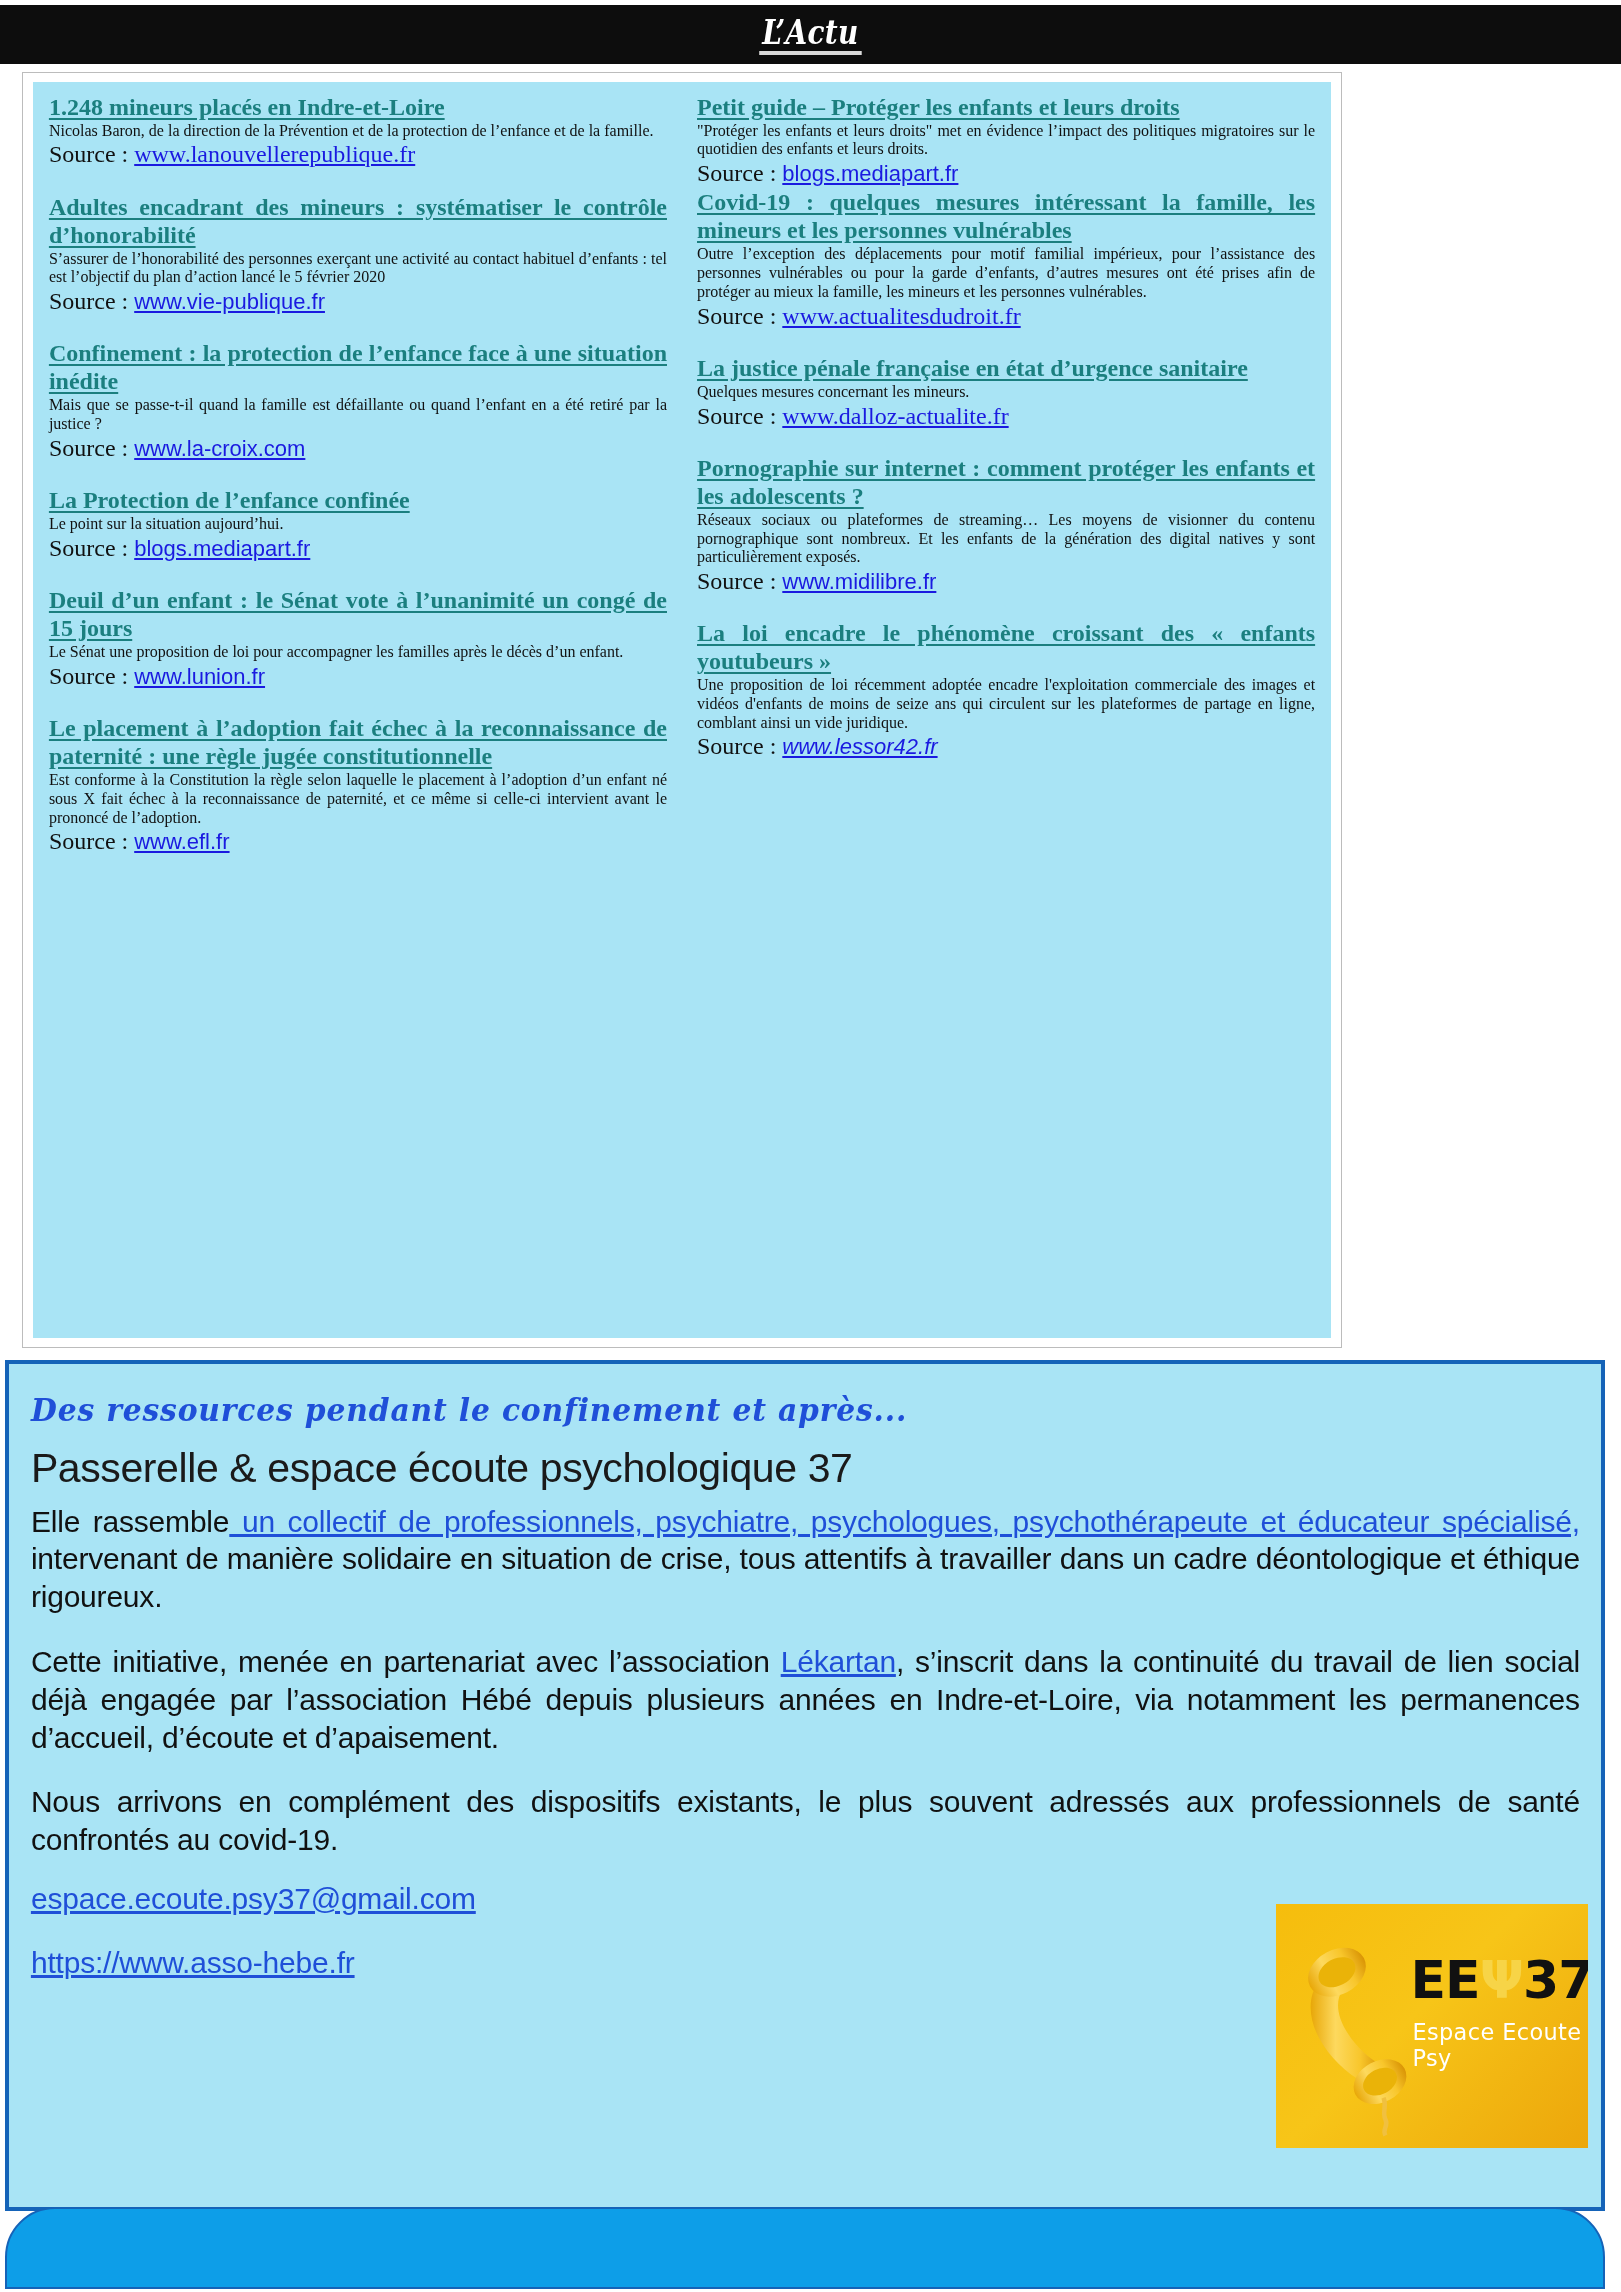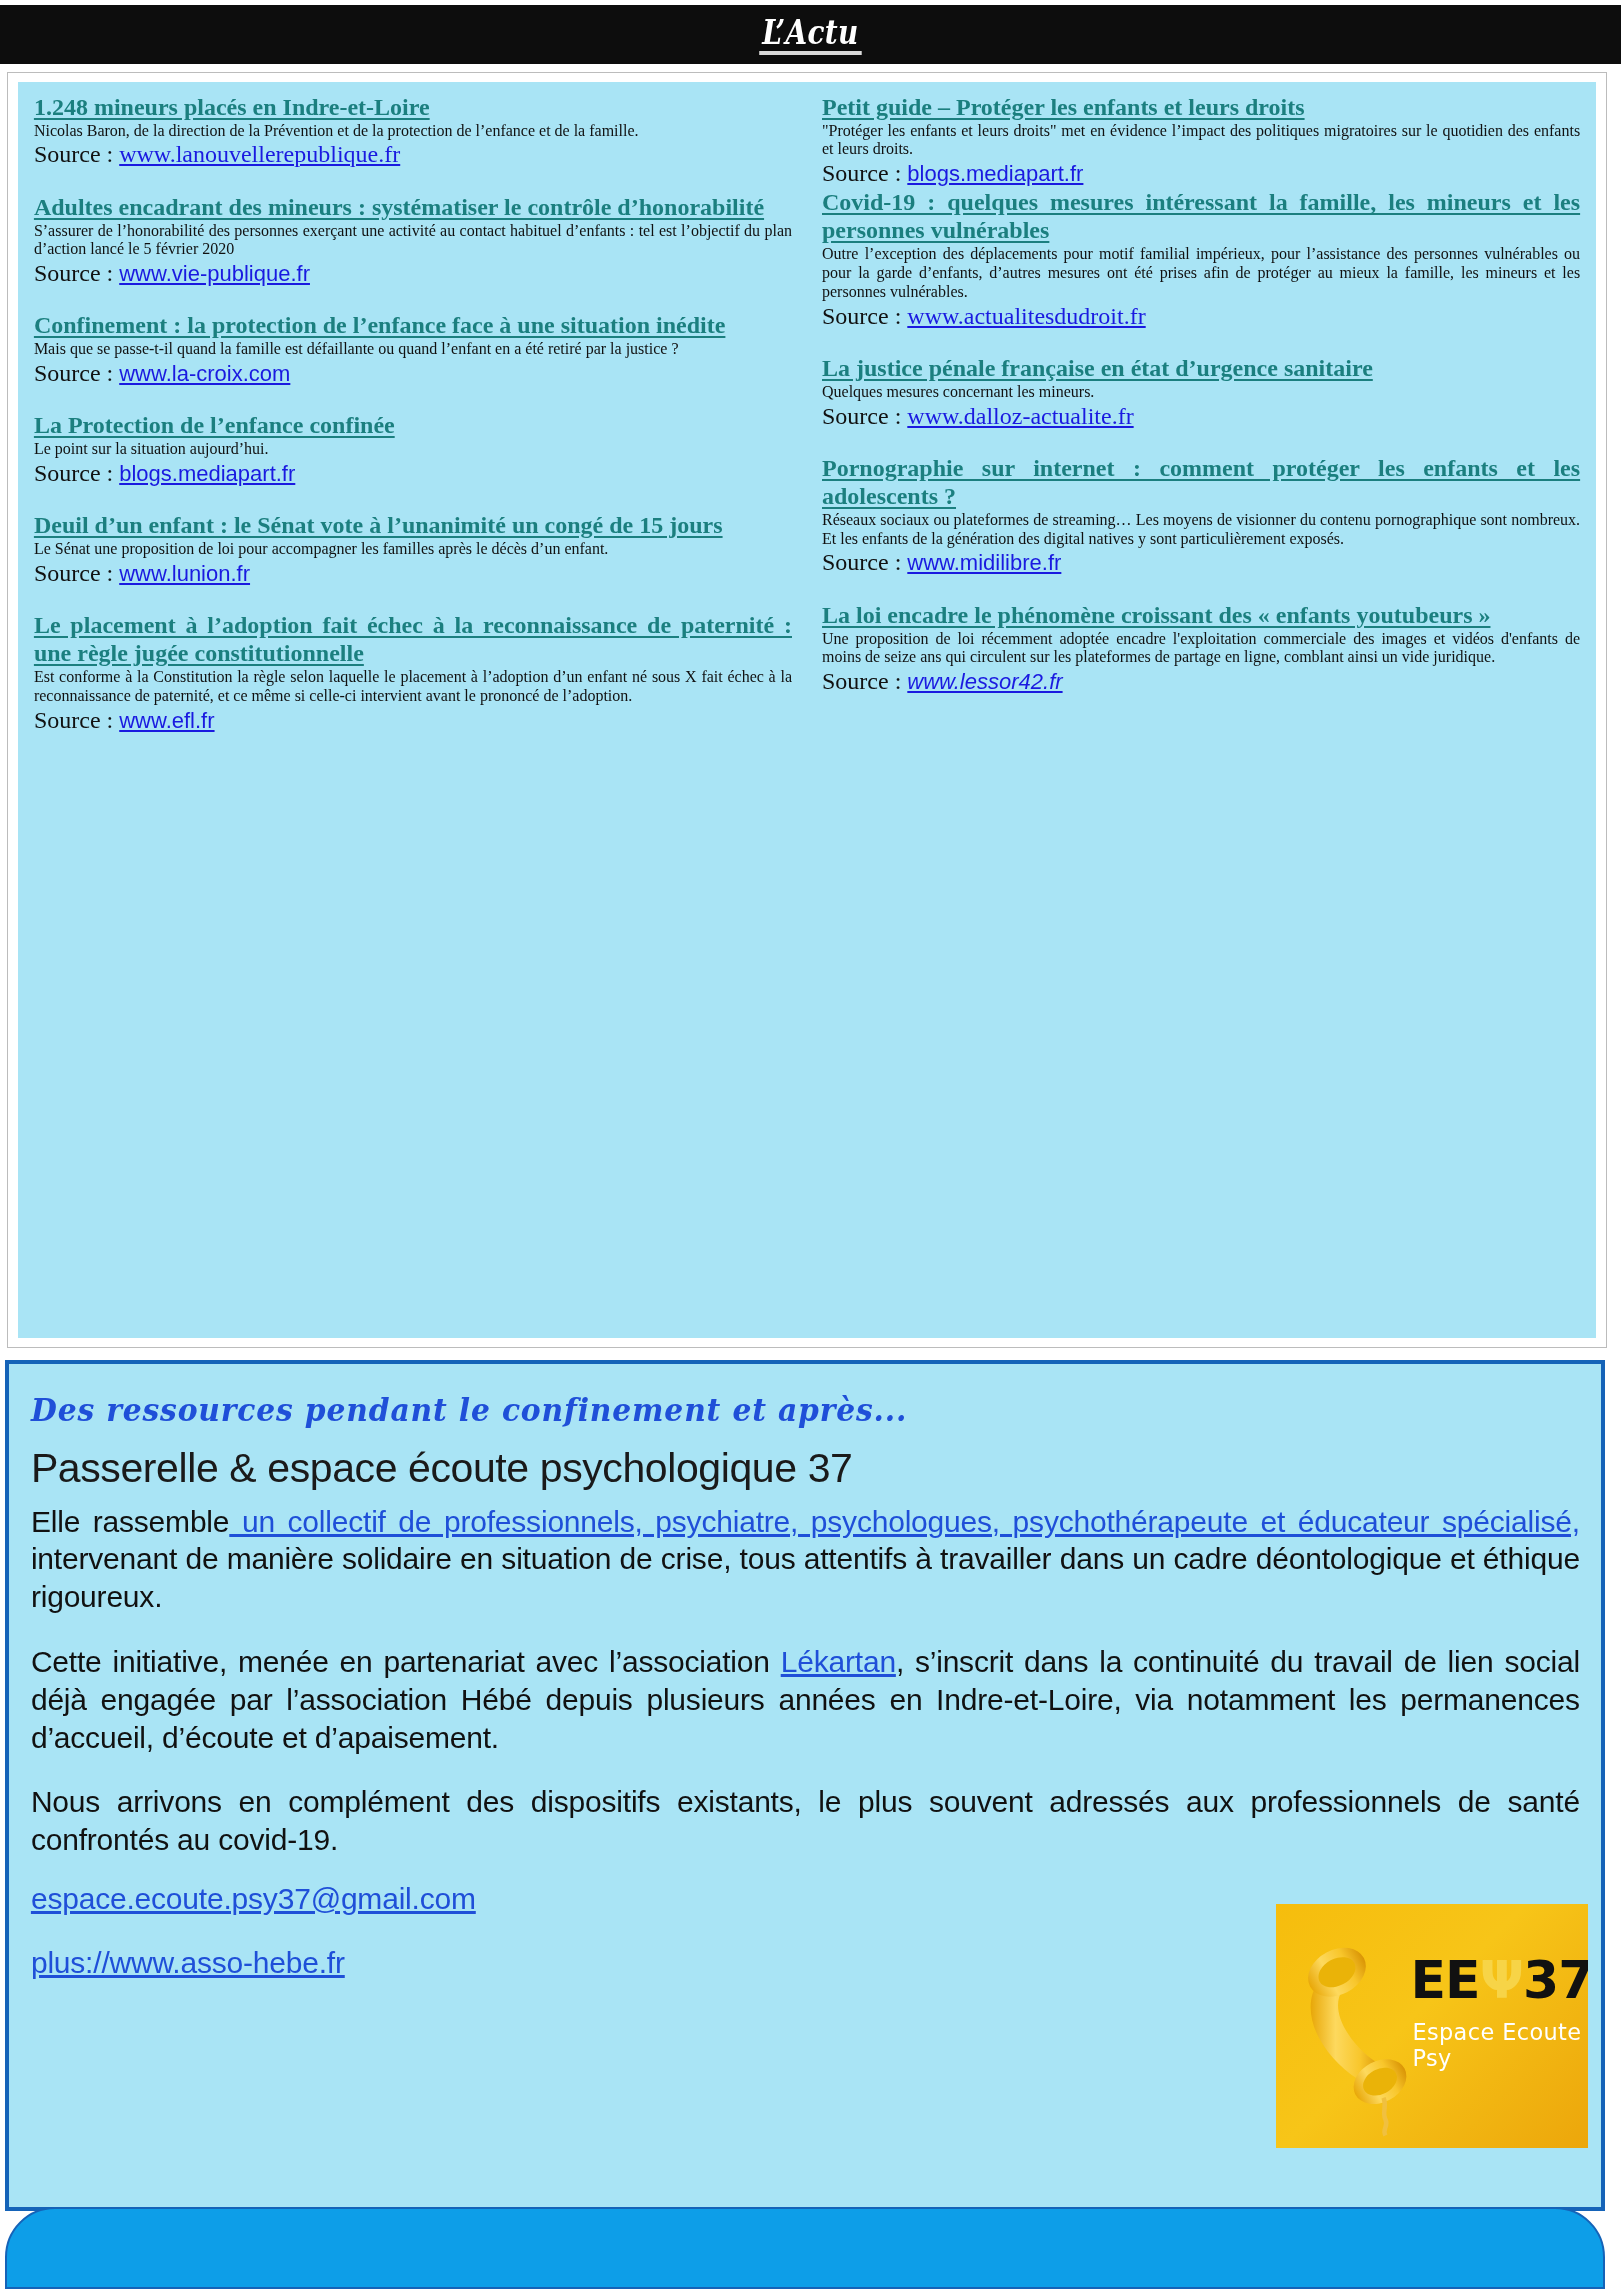"1.248 mineurs placés en Indre-et-Loire" .actu-outer { left: 7px -> 22px; width: 1600px -> 1320px }
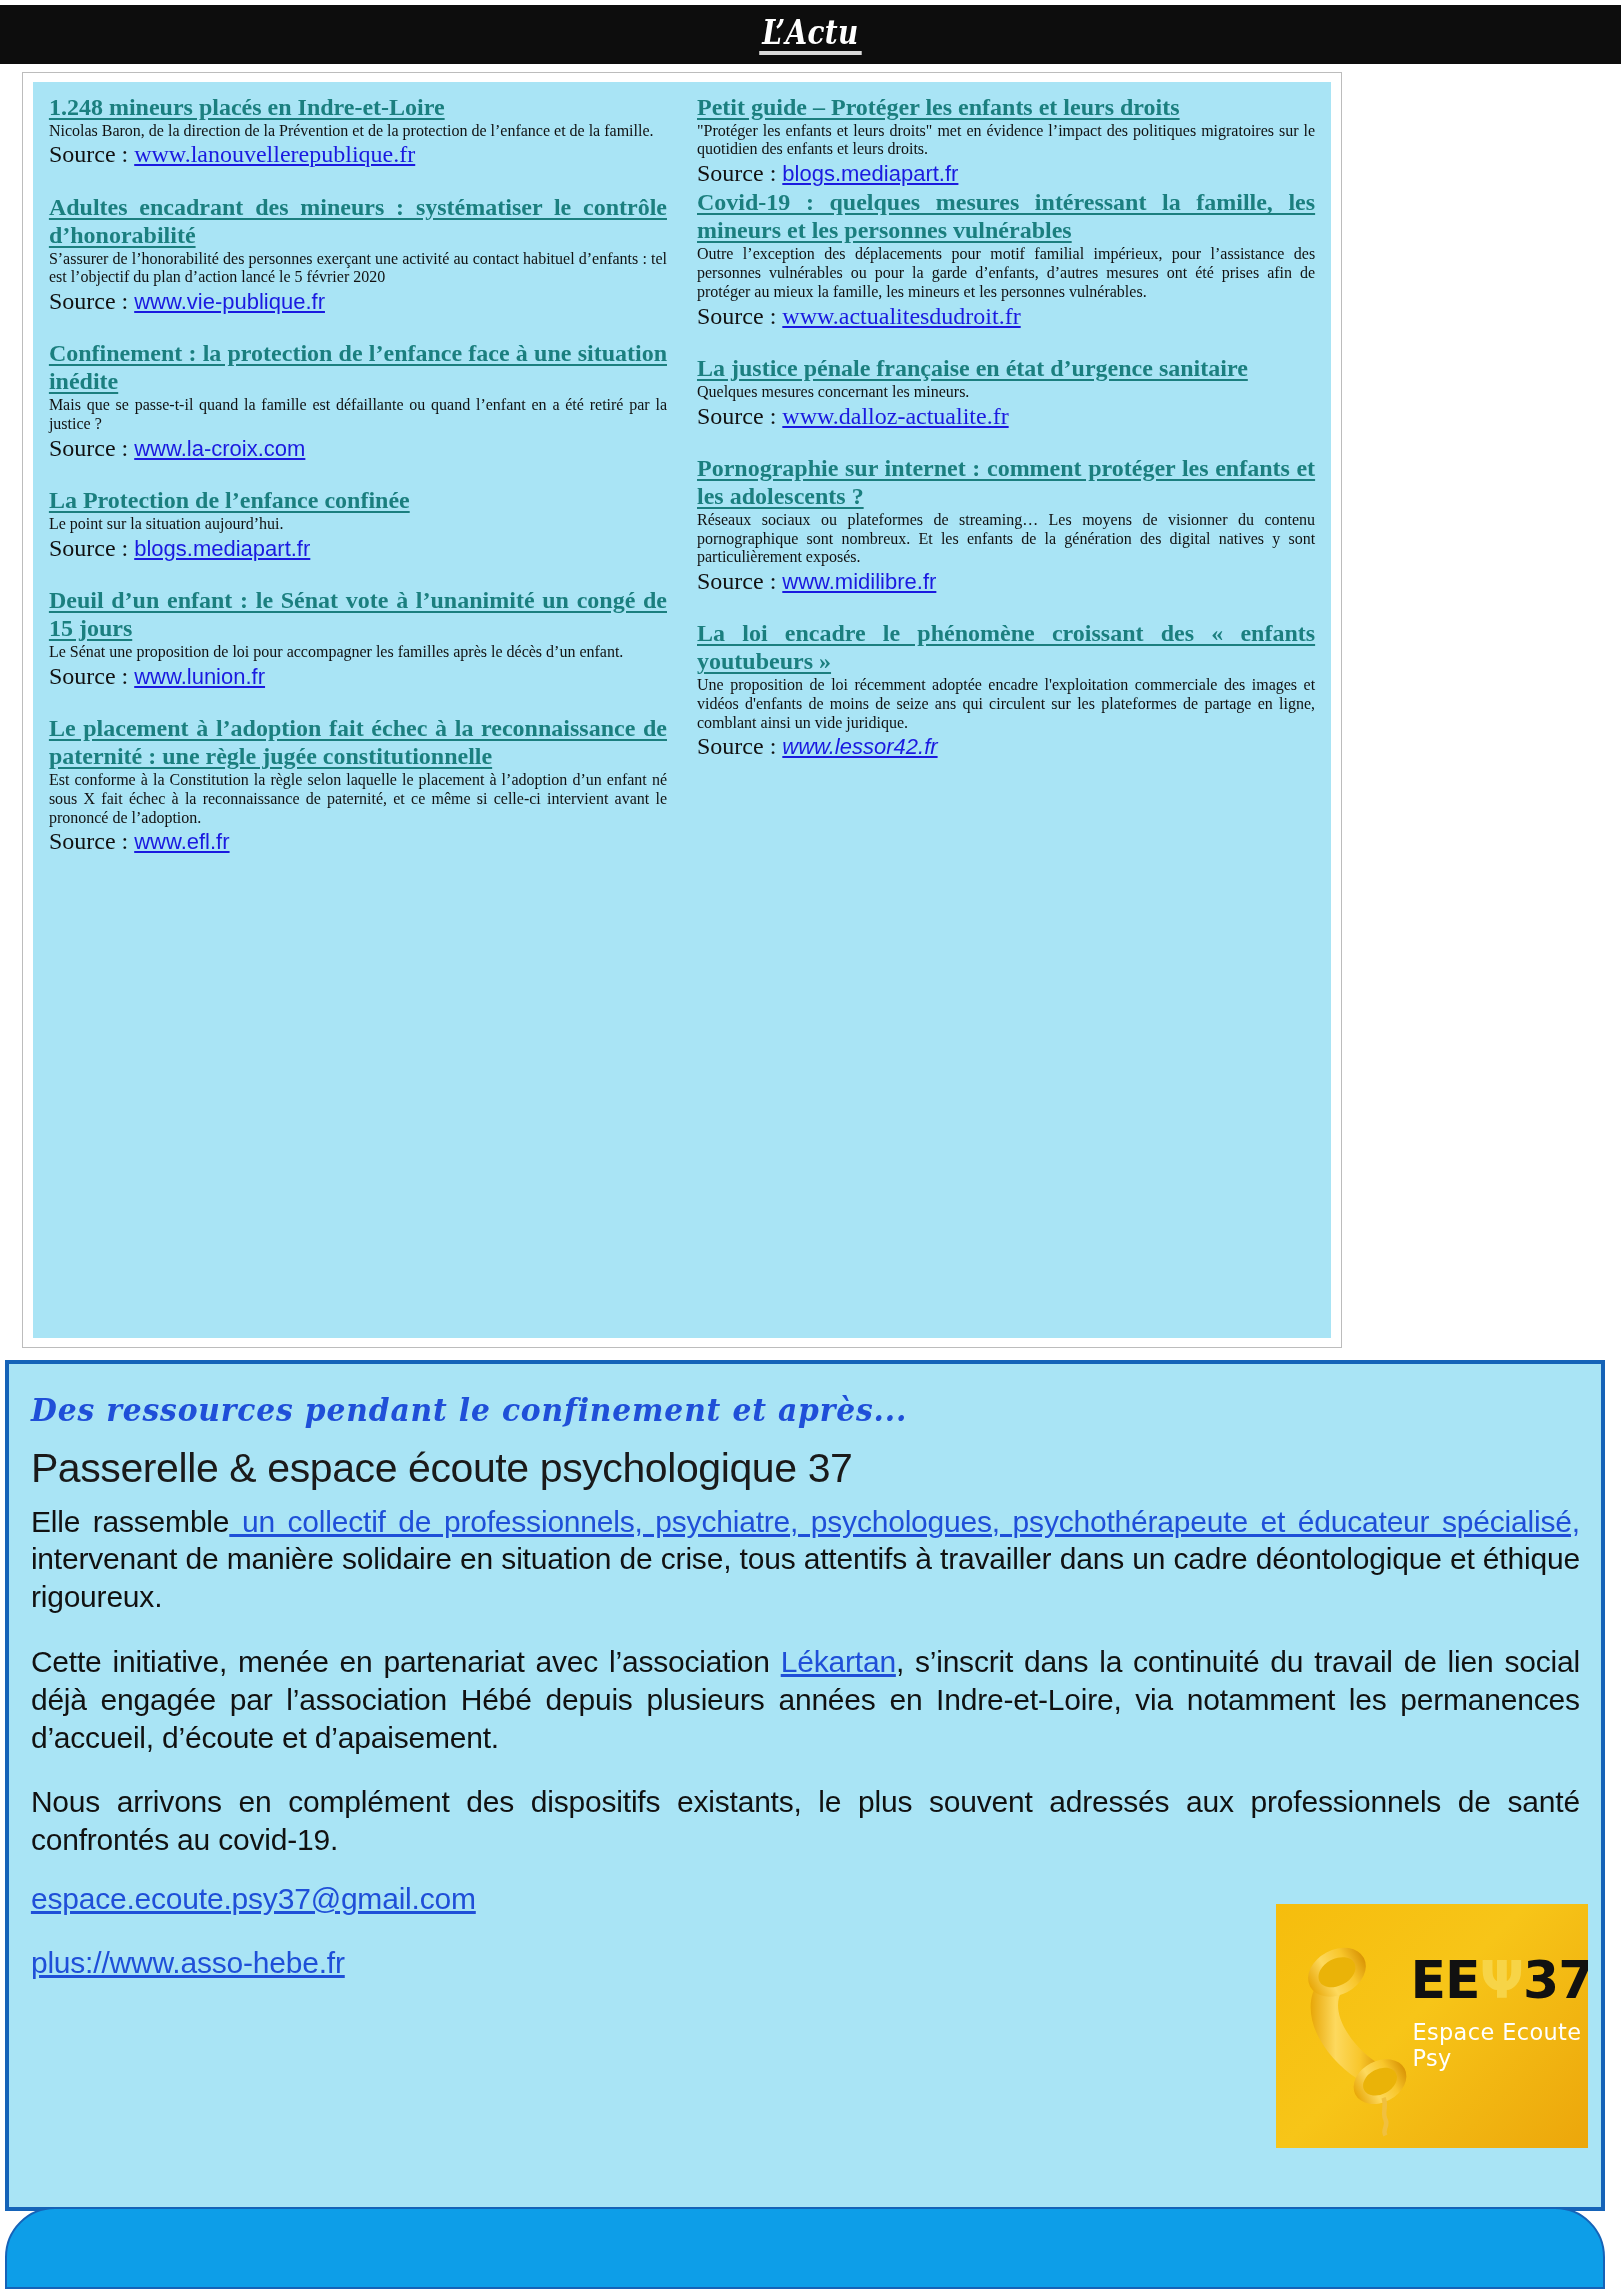"plus://www.asso-hebe.fr" span.res-contact { text: plus://www.asso-hebe.fr -> https://www.asso-hebe.fr }
